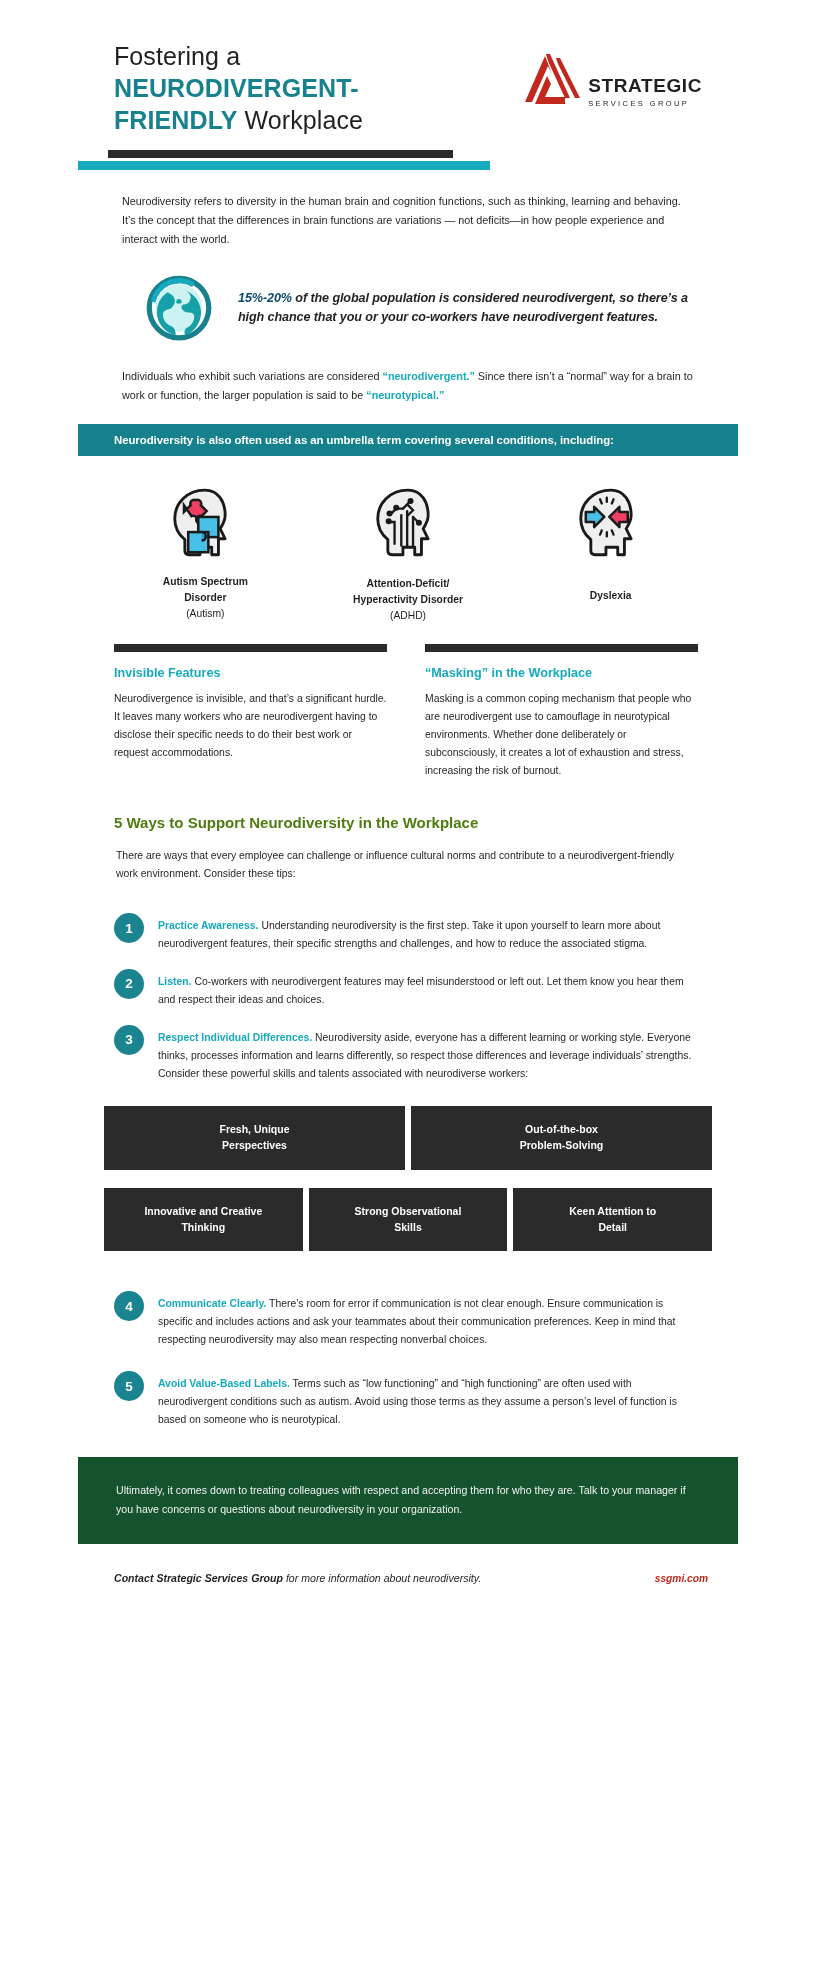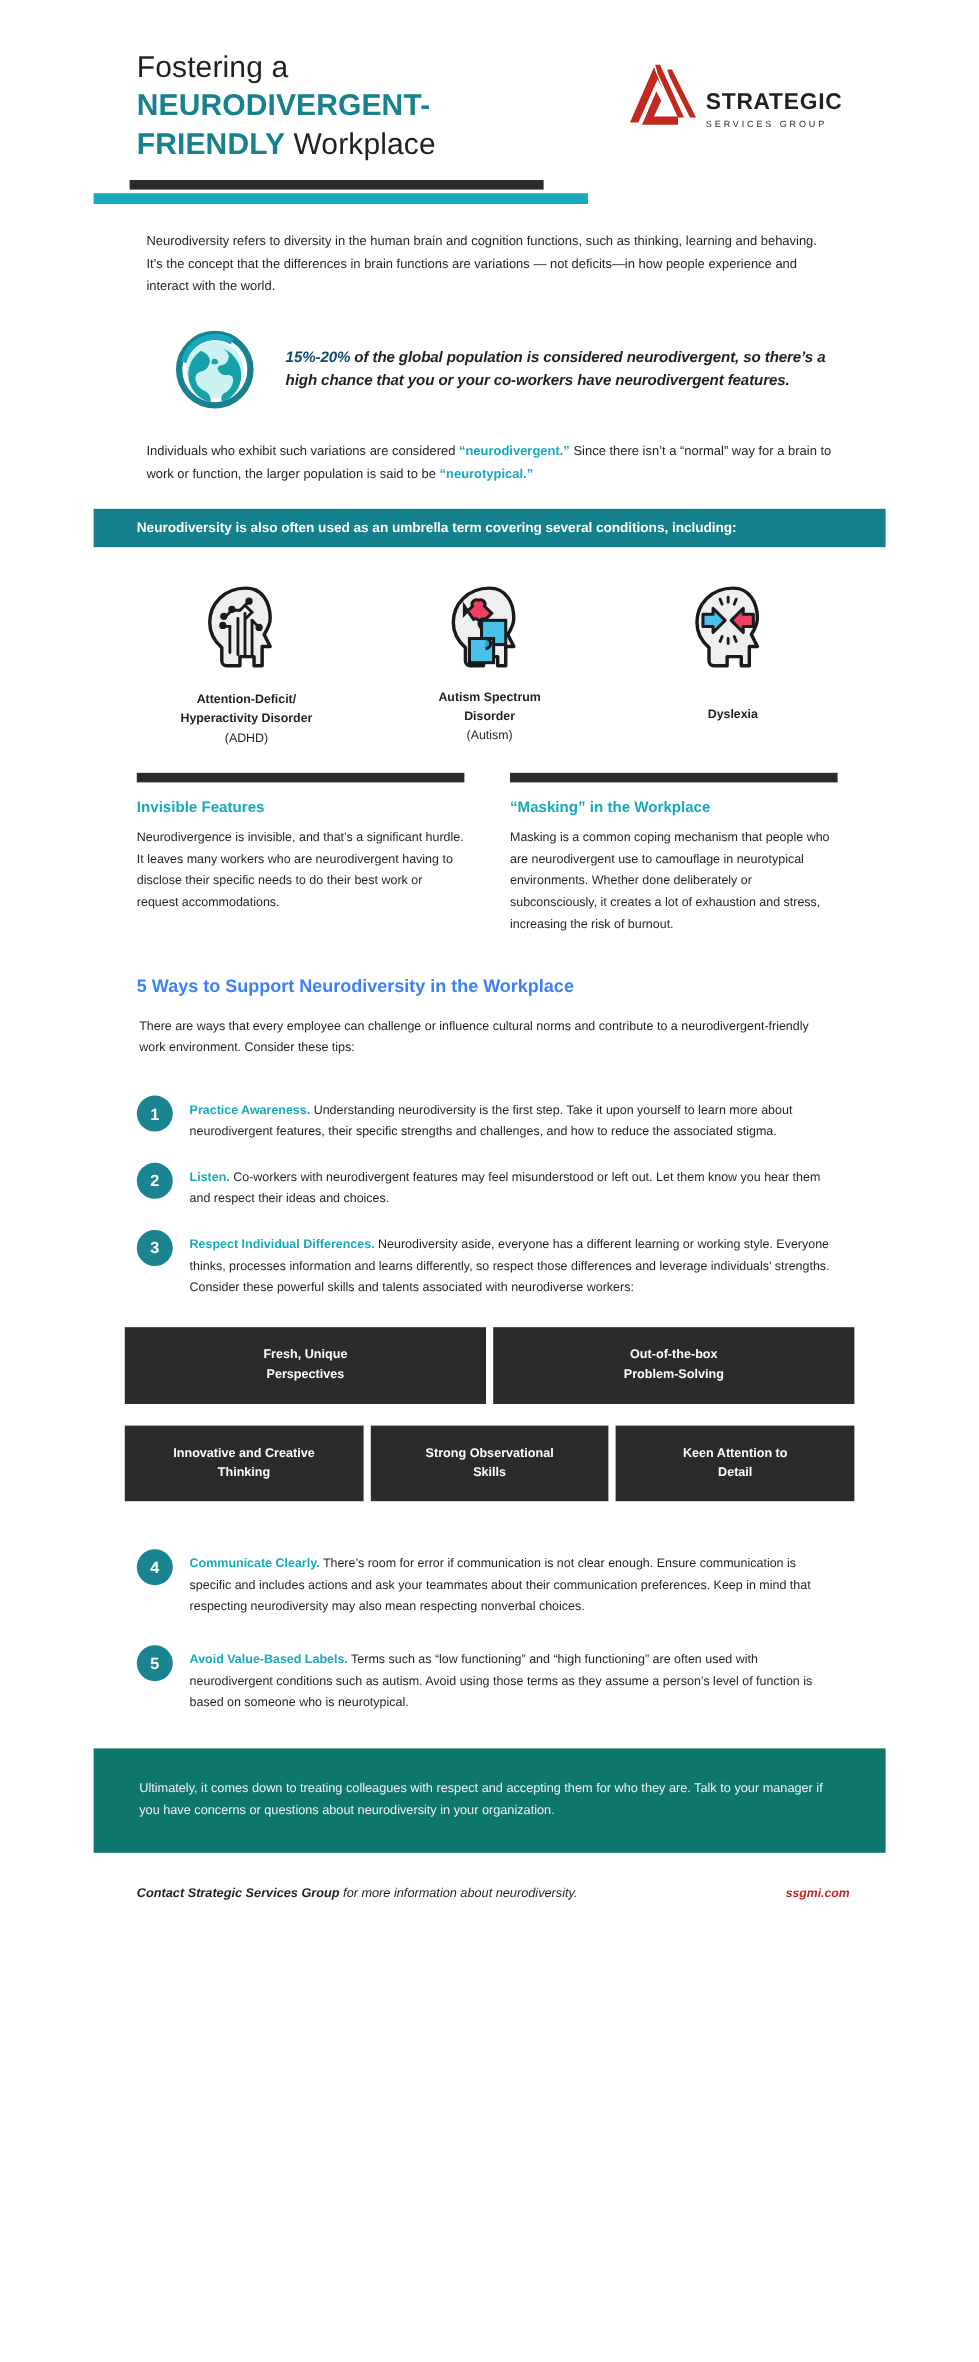"Attention-Deficit/" div.cond { order: before "Autism Spectrum" -> after "Autism Spectrum" }
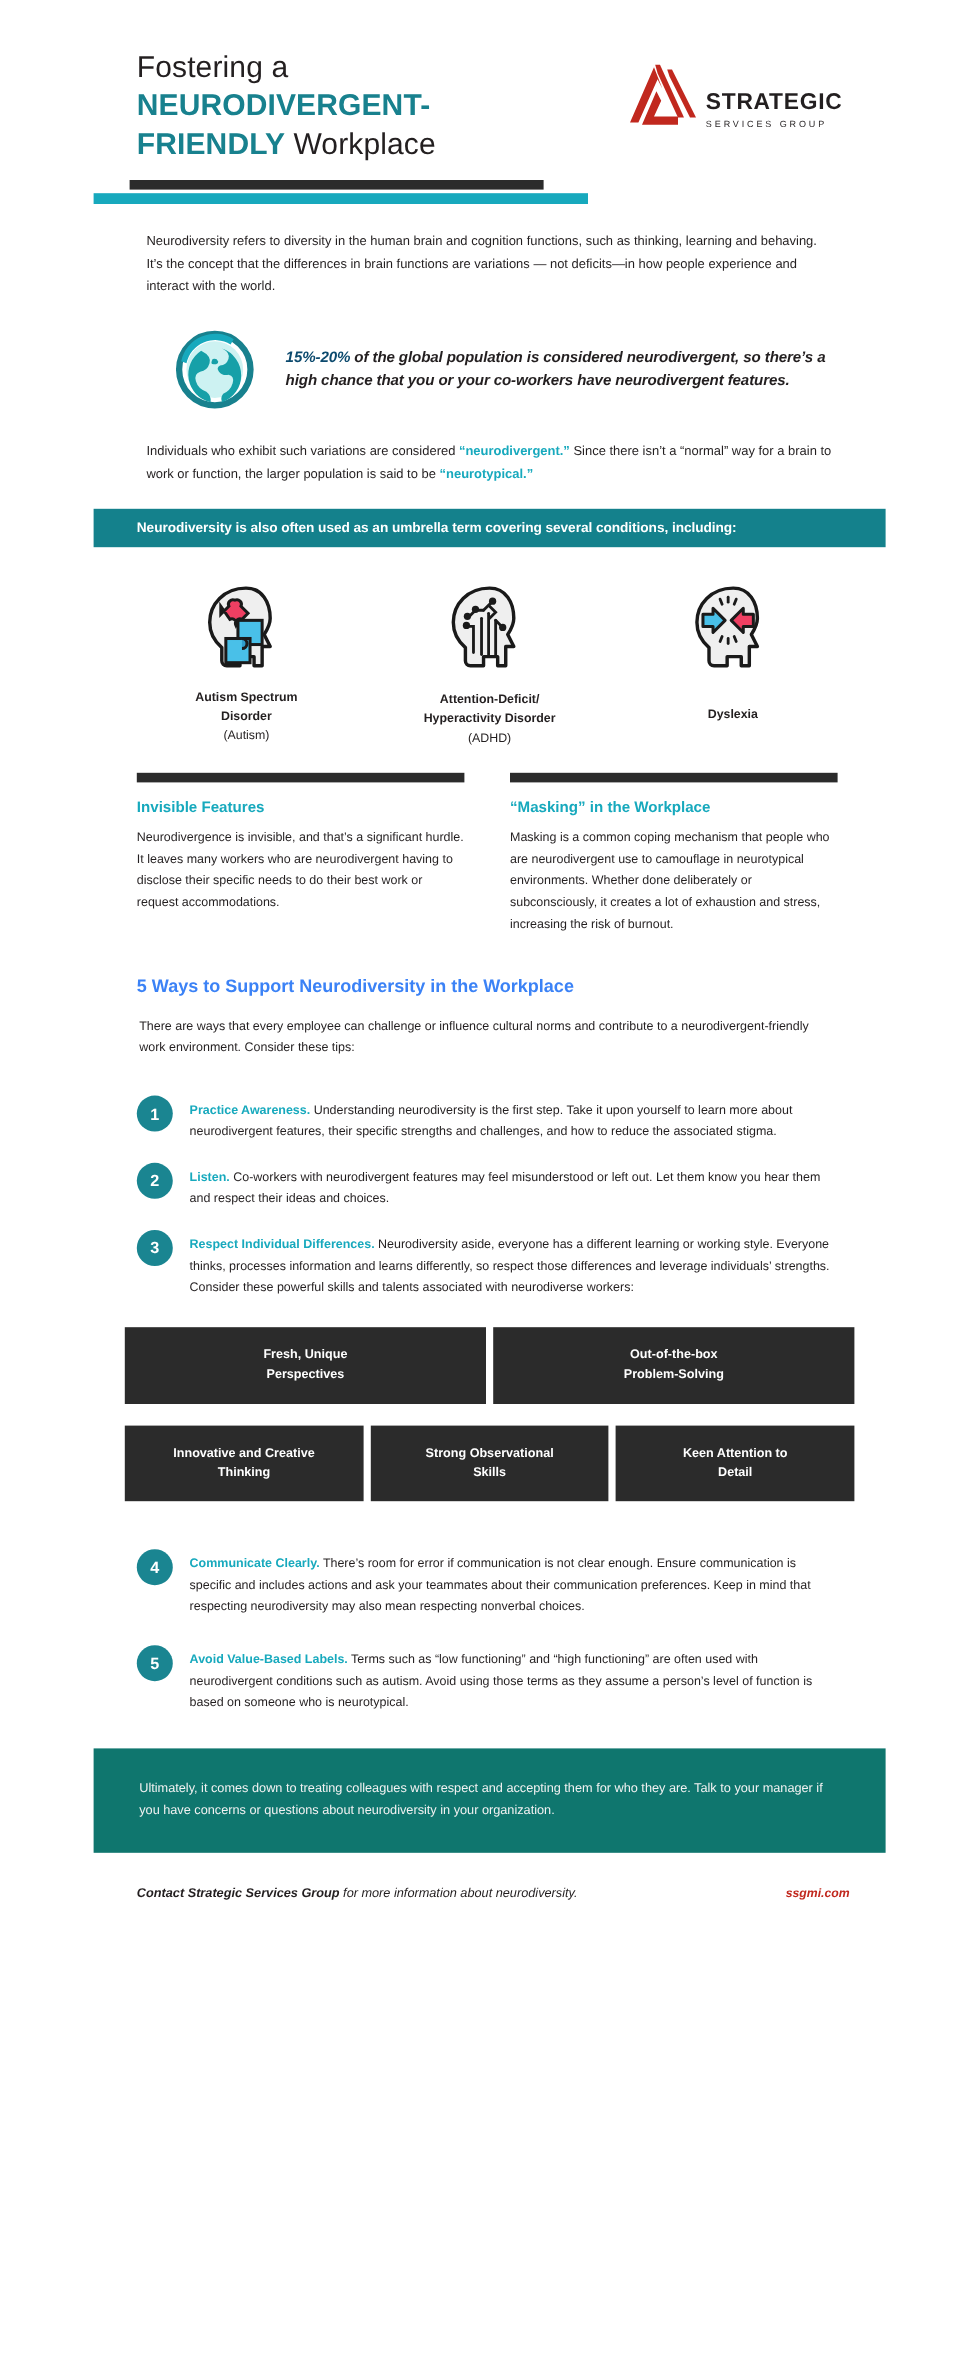"5 Ways to Support Neurodiversity" .ways-title { color: #3b82f6 -> #4d7c0f }
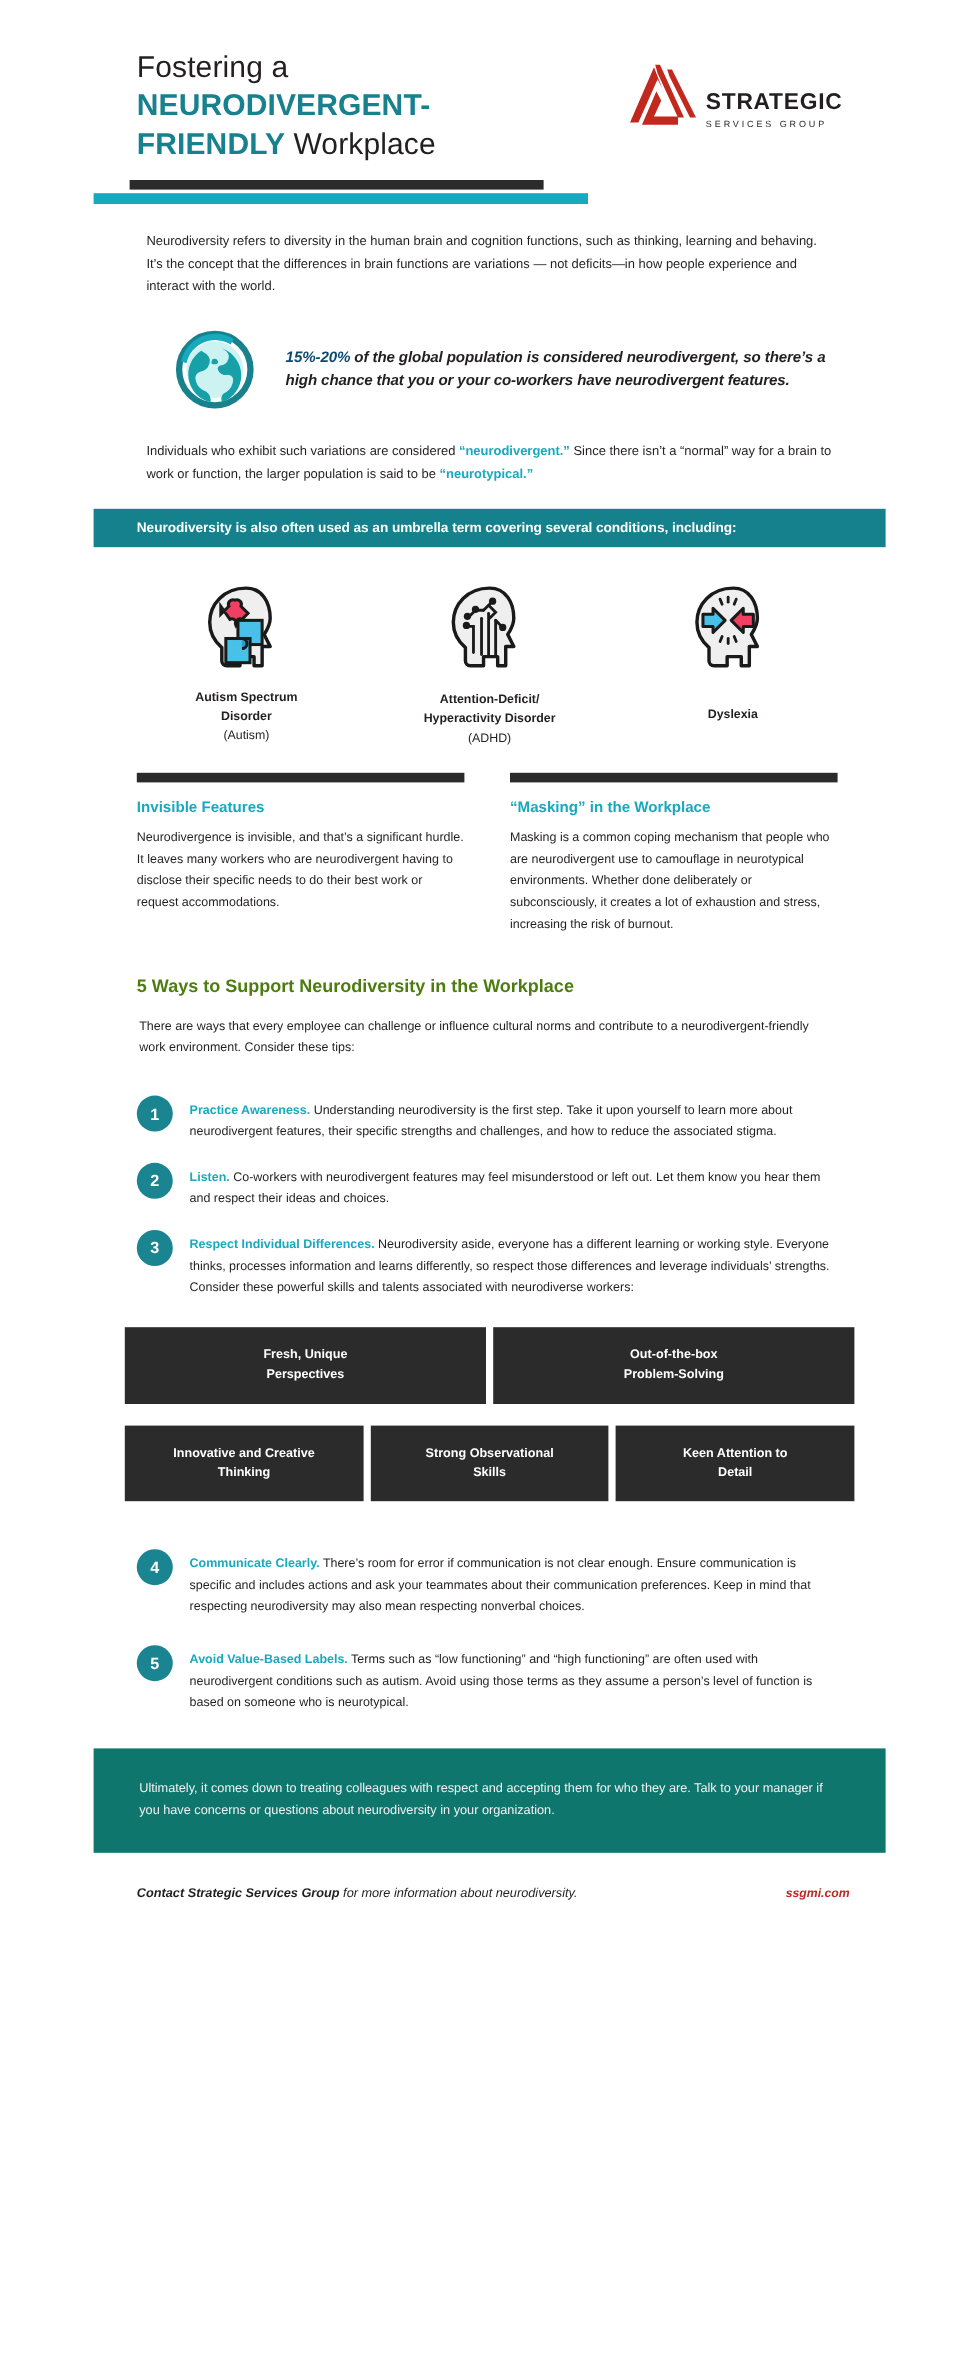"Ultimately, it comes down to" .dark-band { background: #0f766e -> #14532d }
